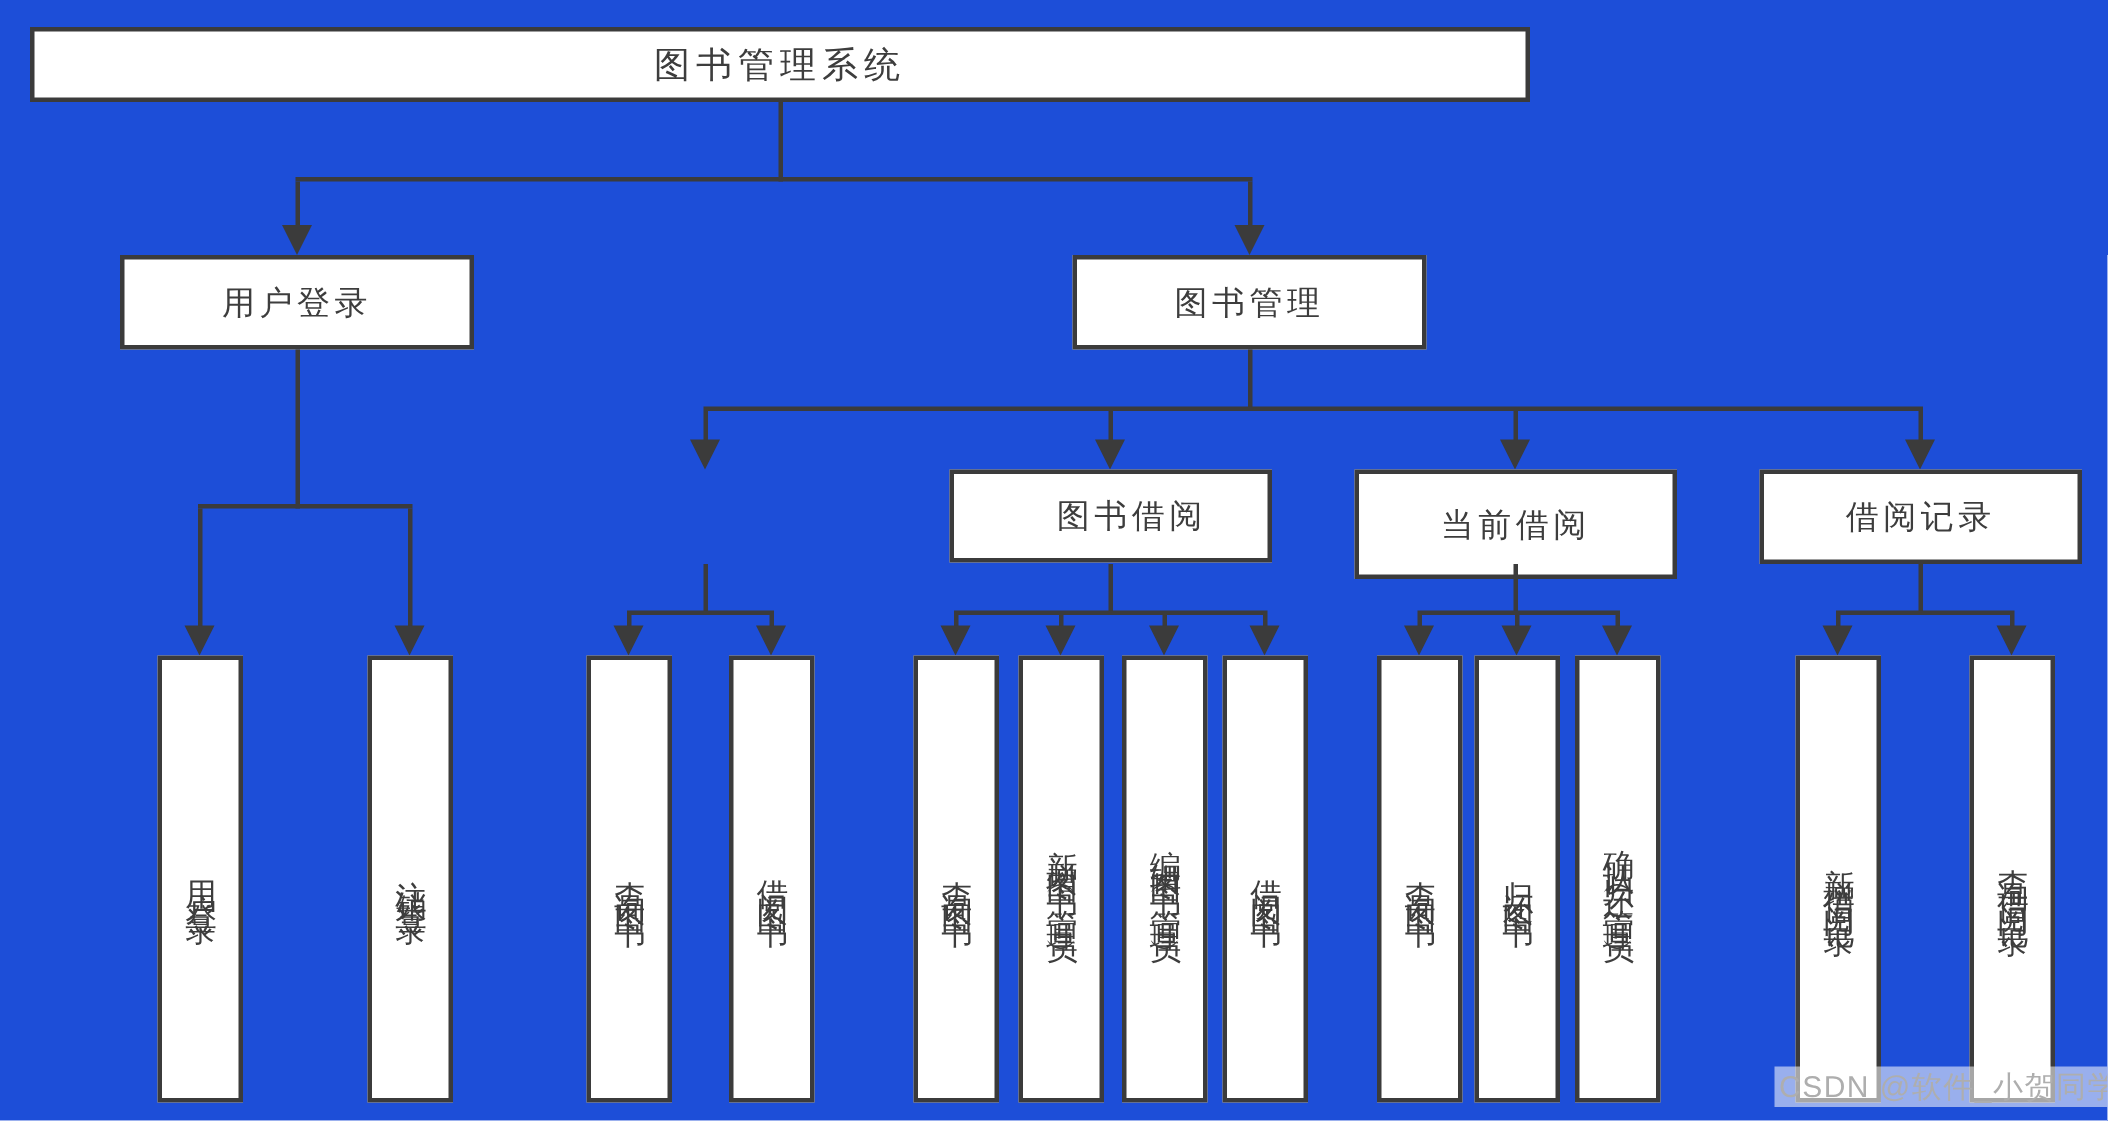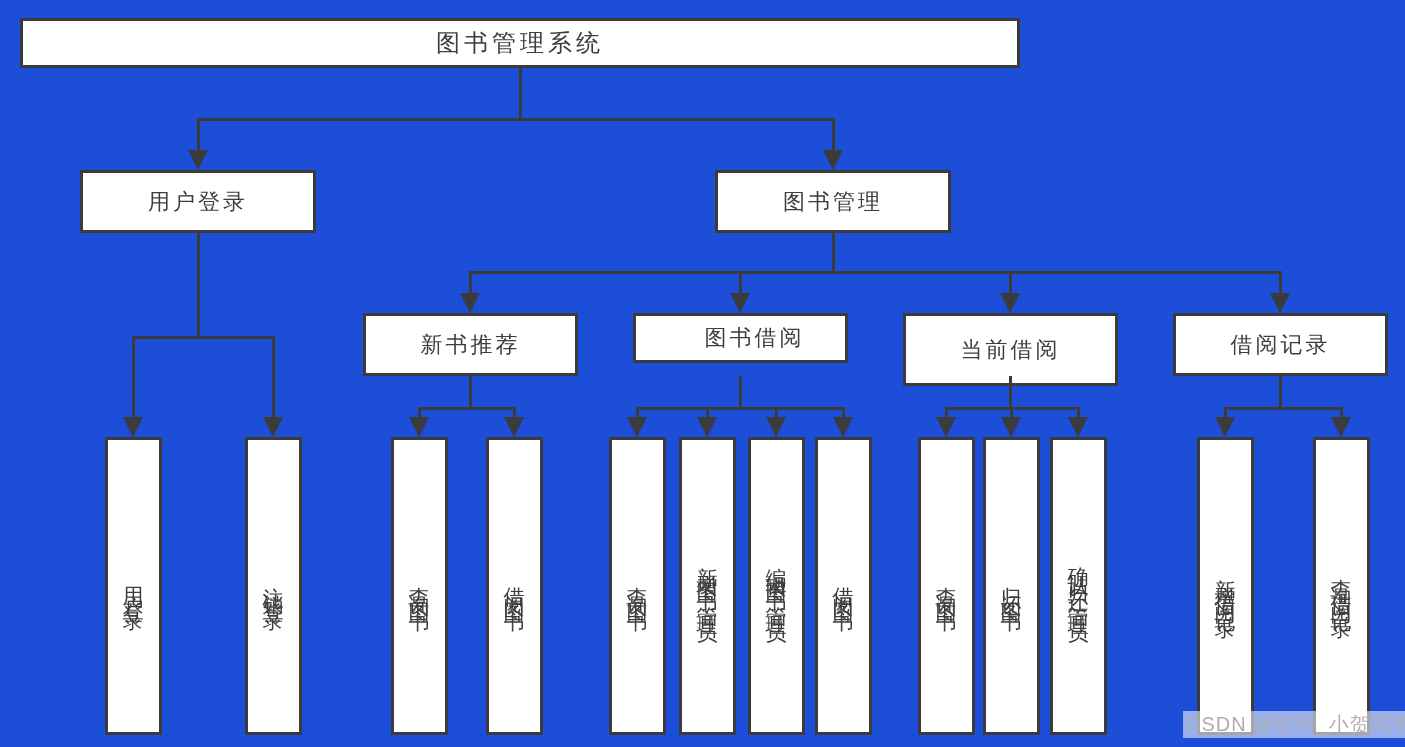"新书推荐" div.box { html: <div>新书推荐</div> -> none }
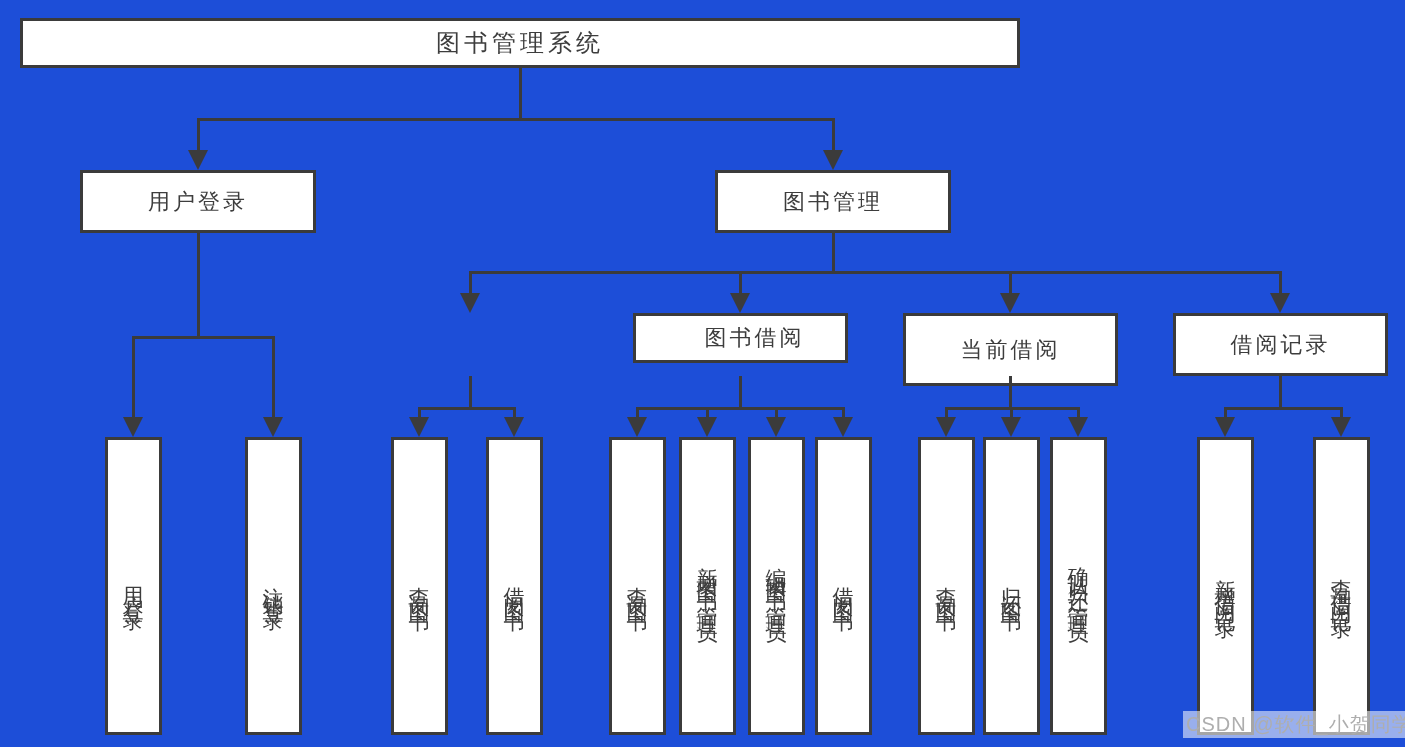"图书借阅" div.box { height: 50px -> 62px }
